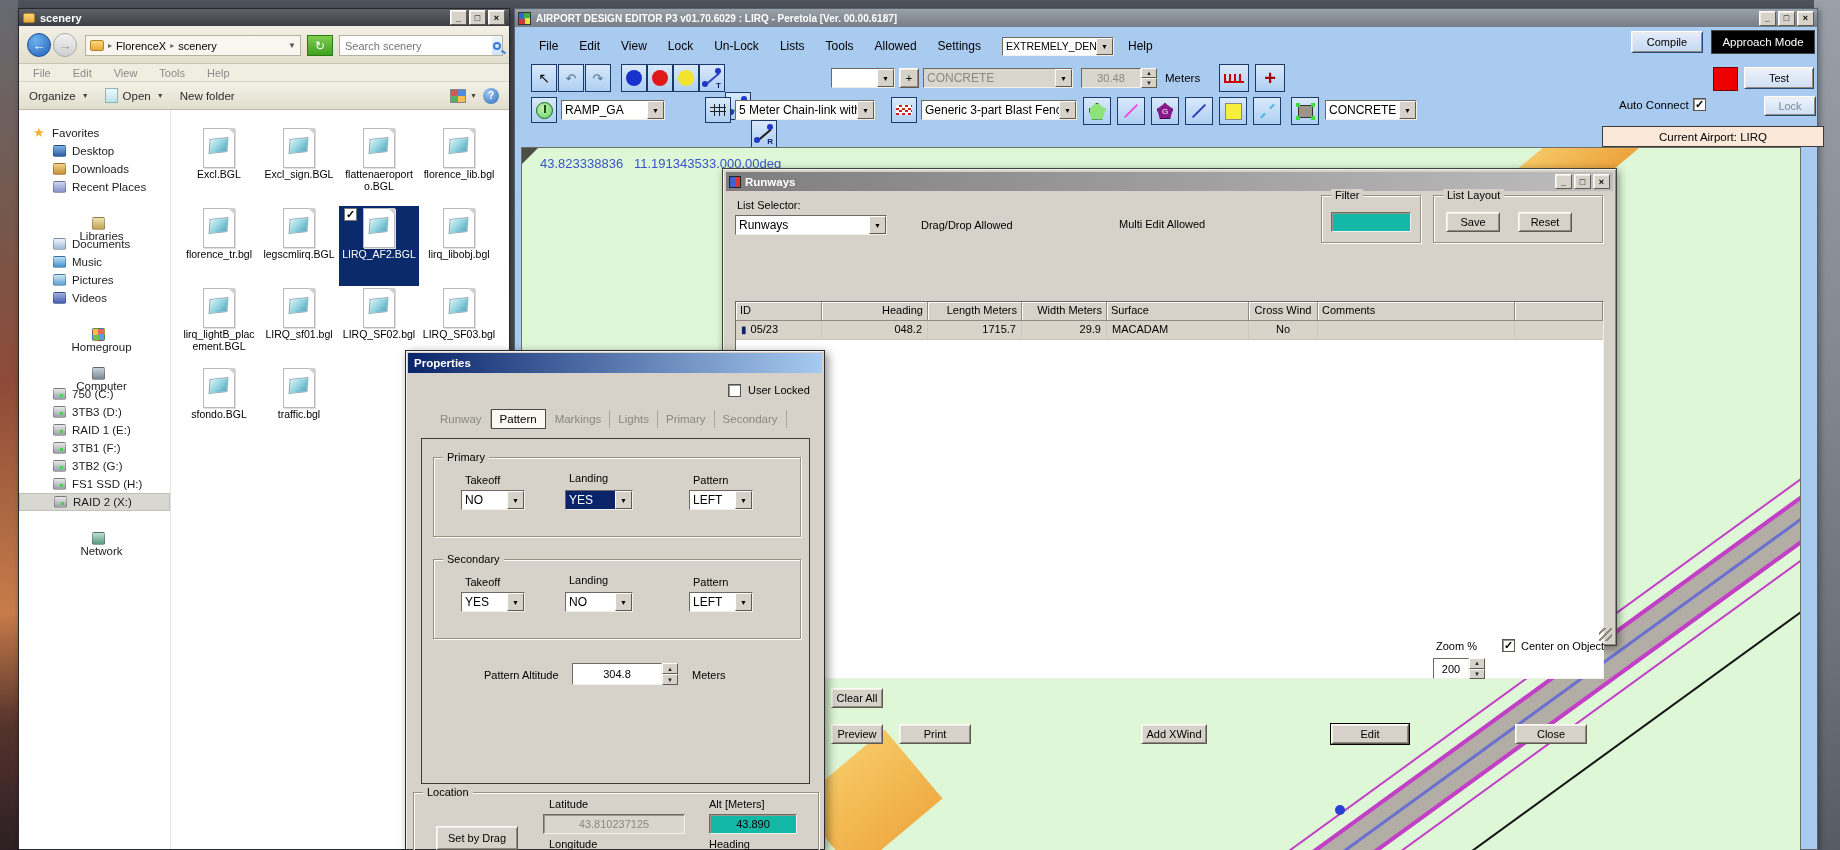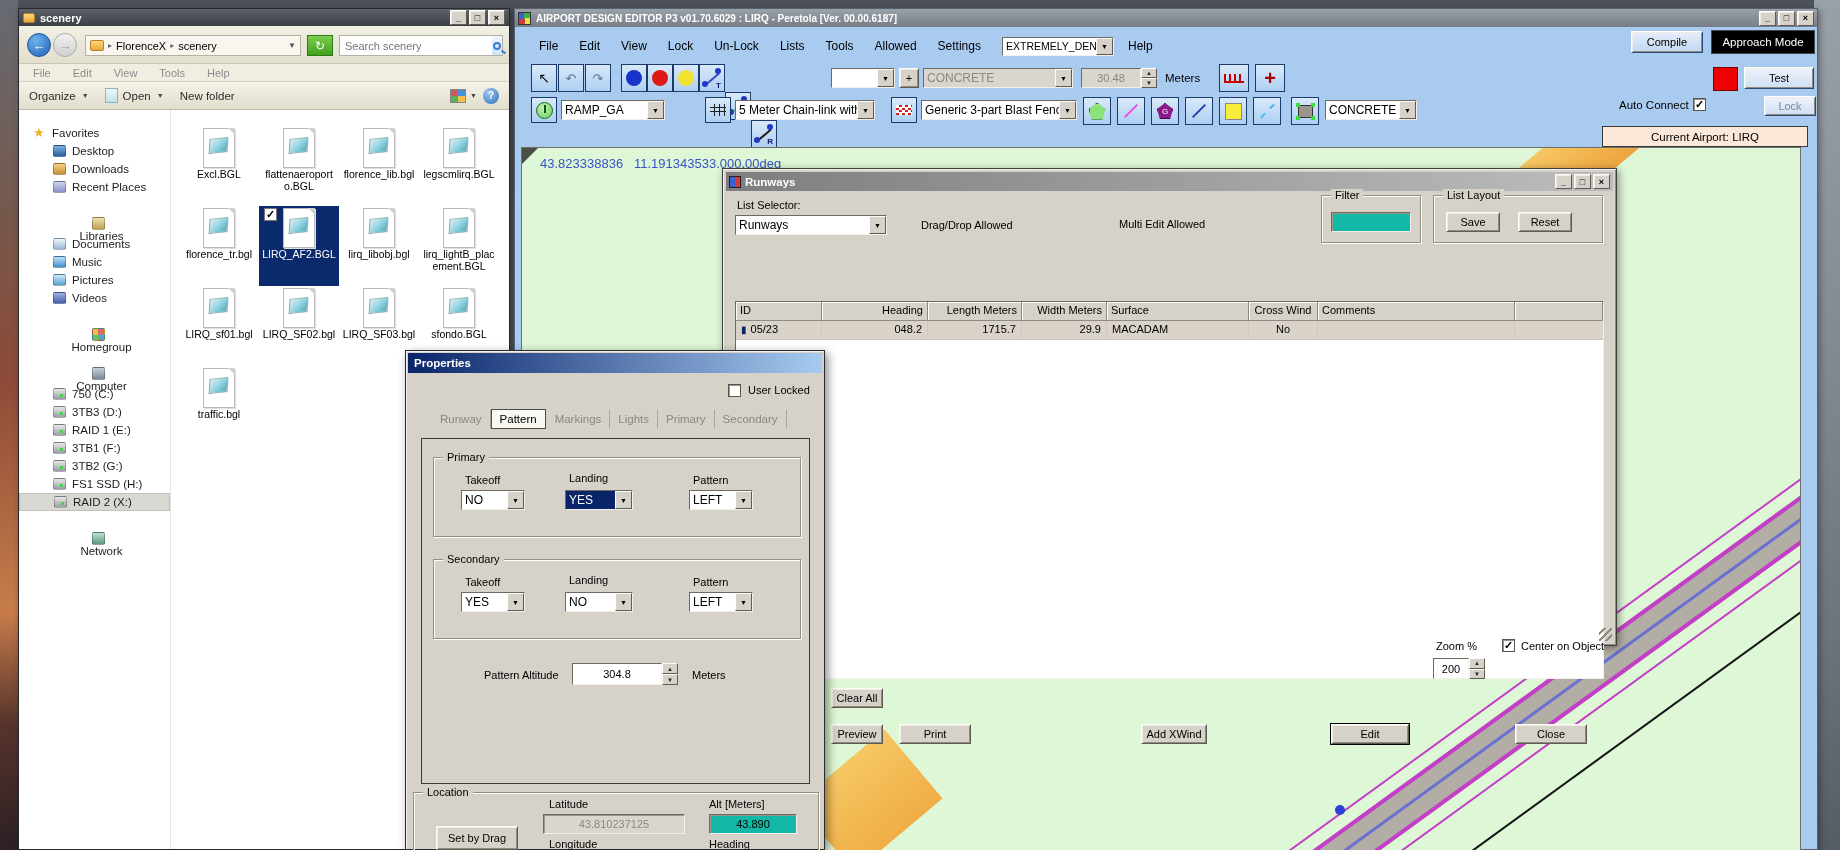"Current Airport: LIRQ" .cur-airport { width: 206px -> 222px }
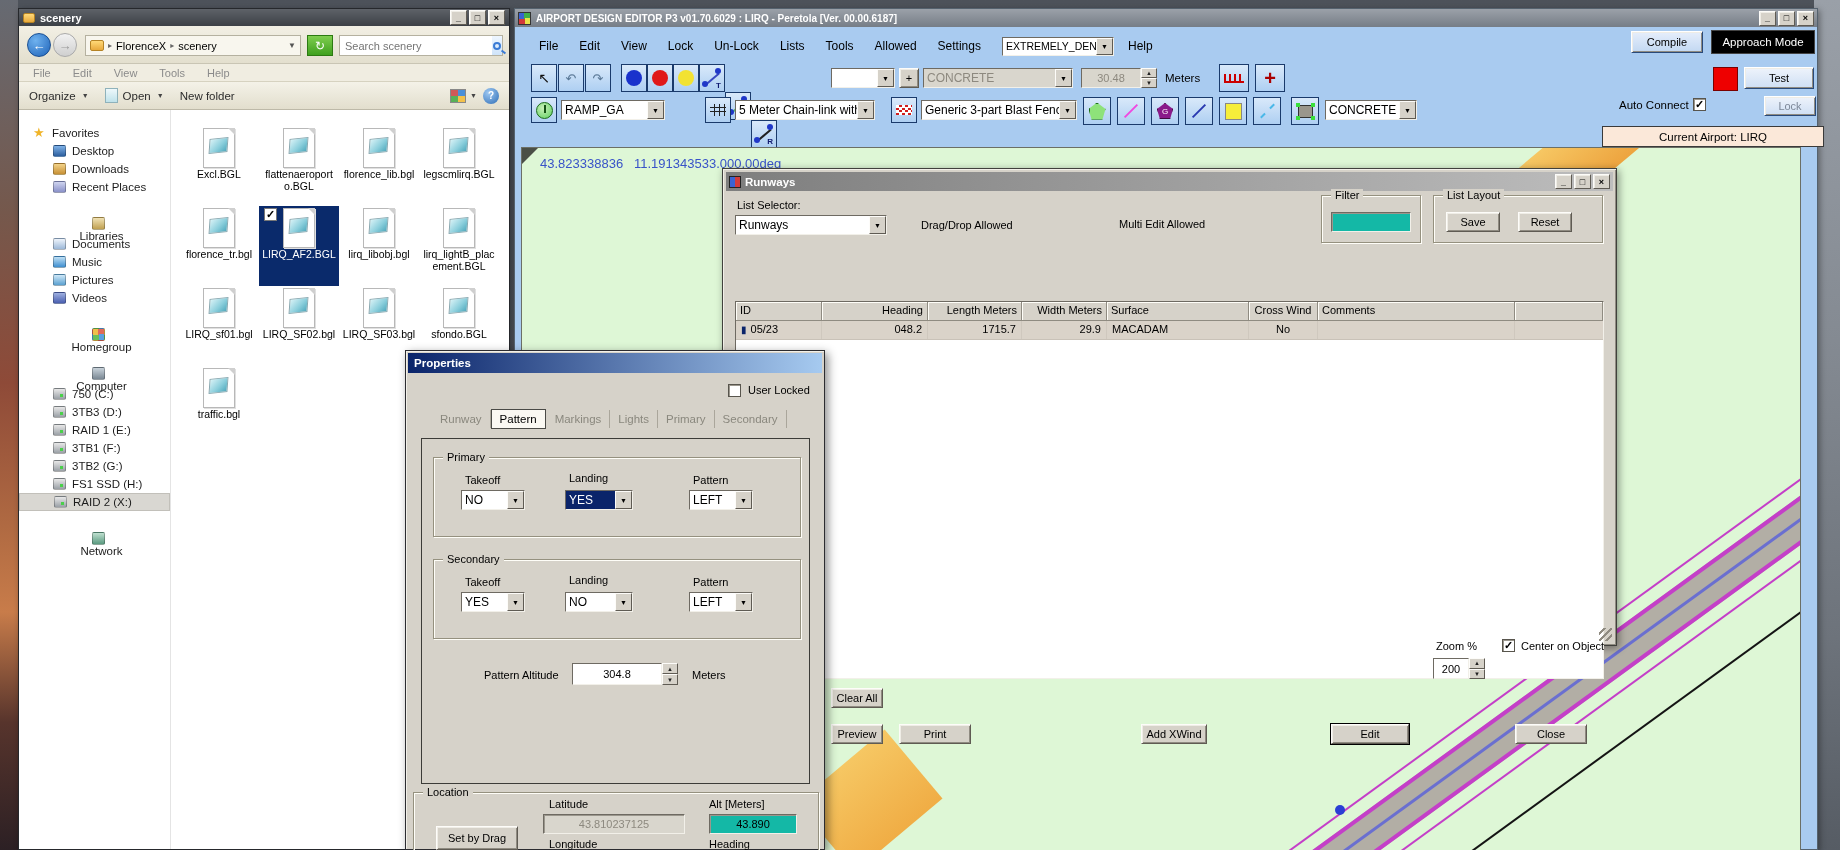"Excl_sign.BGL" div.ftile { html: none -> <div> <div> <div></div> <div></div> </div> <div>Excl_sign.BGL</div> </div> }
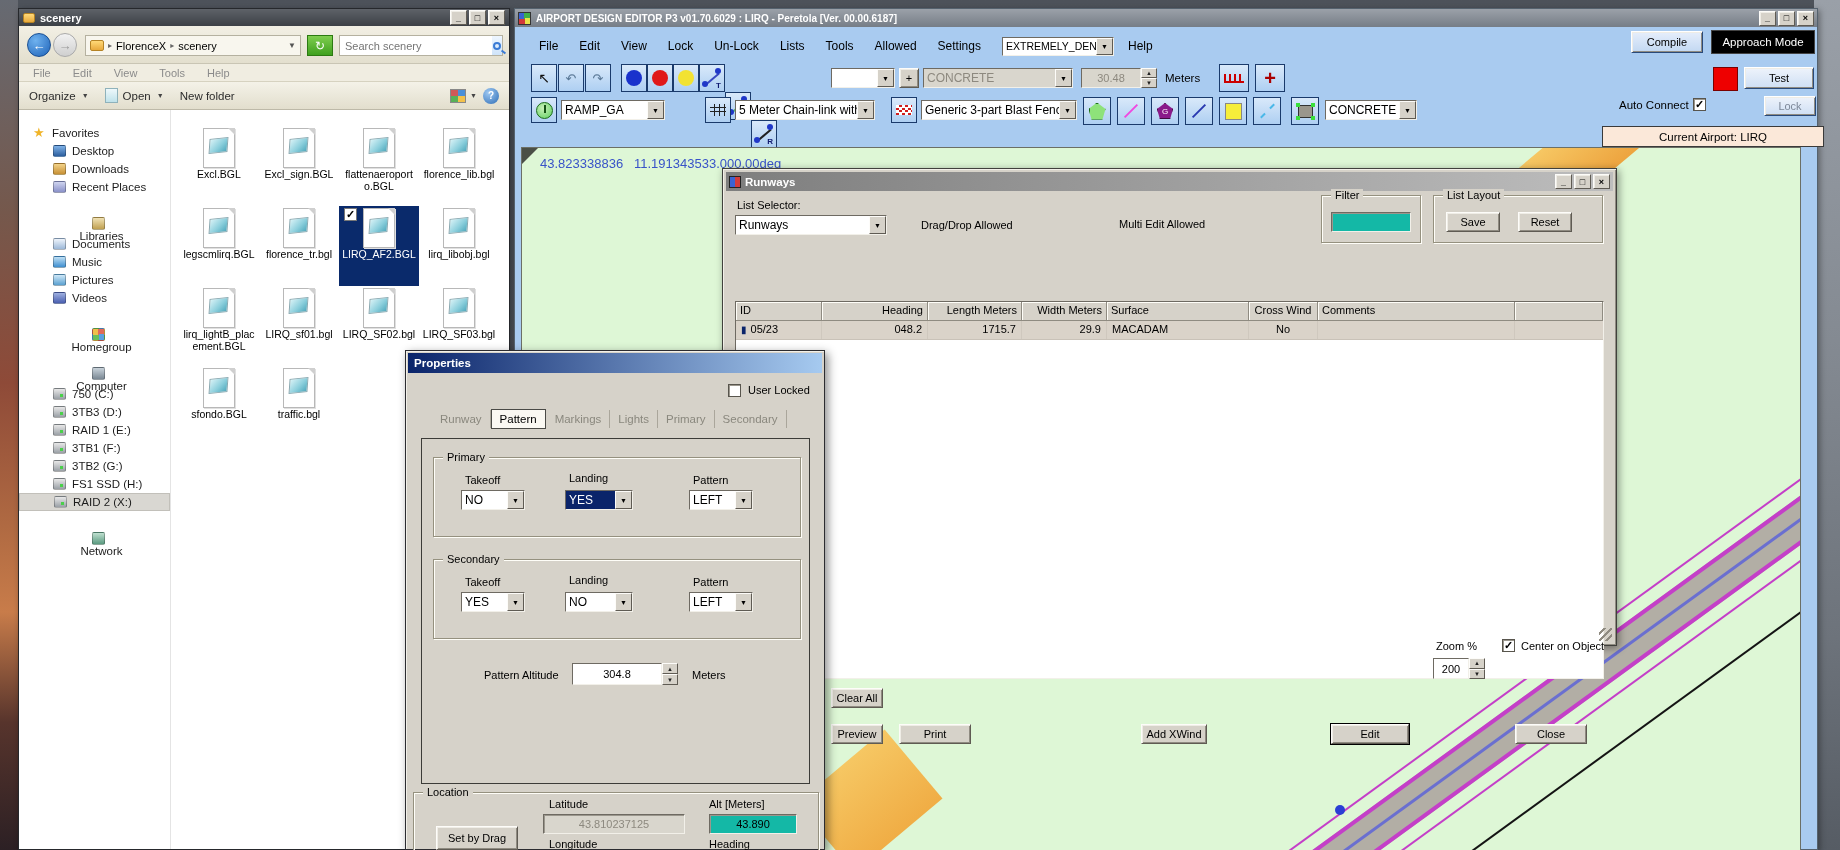"legscmlirq.BGL" div.ftile { order: before "florence_tr.bgl" -> after "florence_tr.bgl" }
